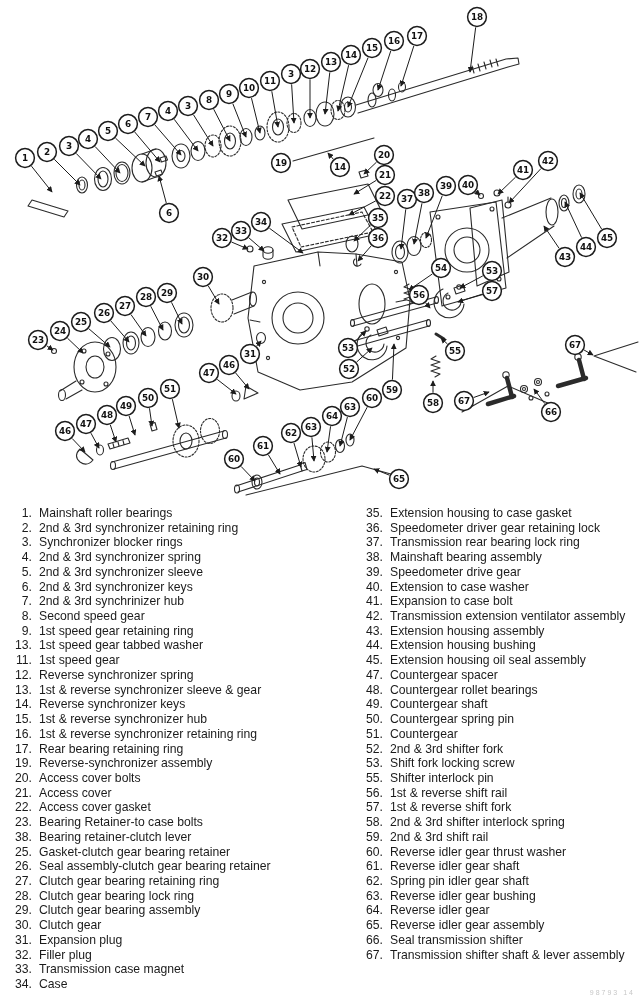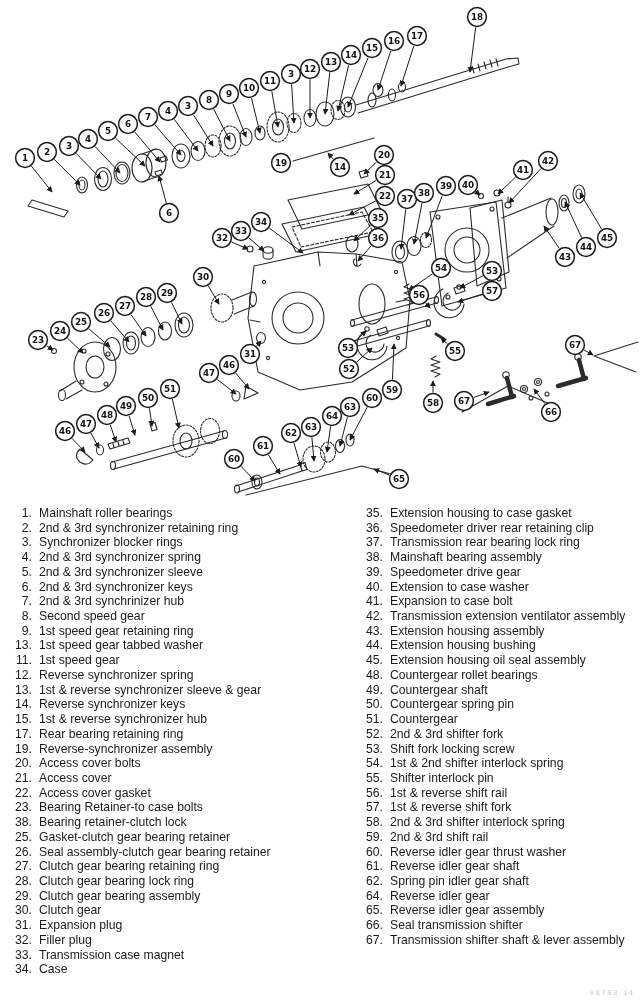"Speedometer driver rear retaining clip" span.lbl { text: rear retaining clip -> gear retaining lock }
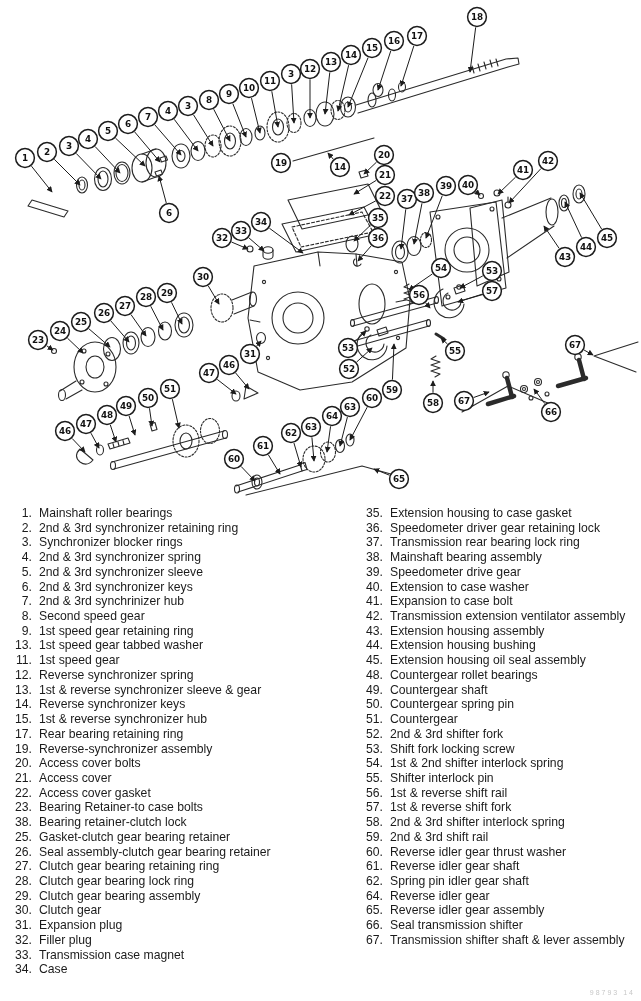"47." li { html: none -> <li> <span>47.</span> <span>Countergear spacer</span> </li> }
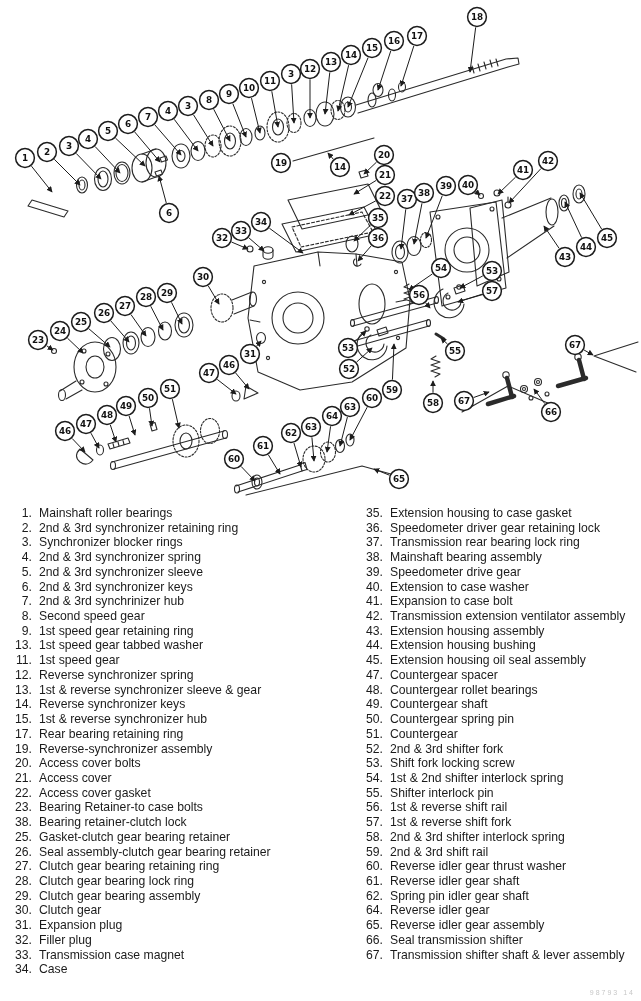"16." li { html: none -> <li> <span>16.</span> <span>1st &amp; reverse synchronizer retaining ring</span> </li> }
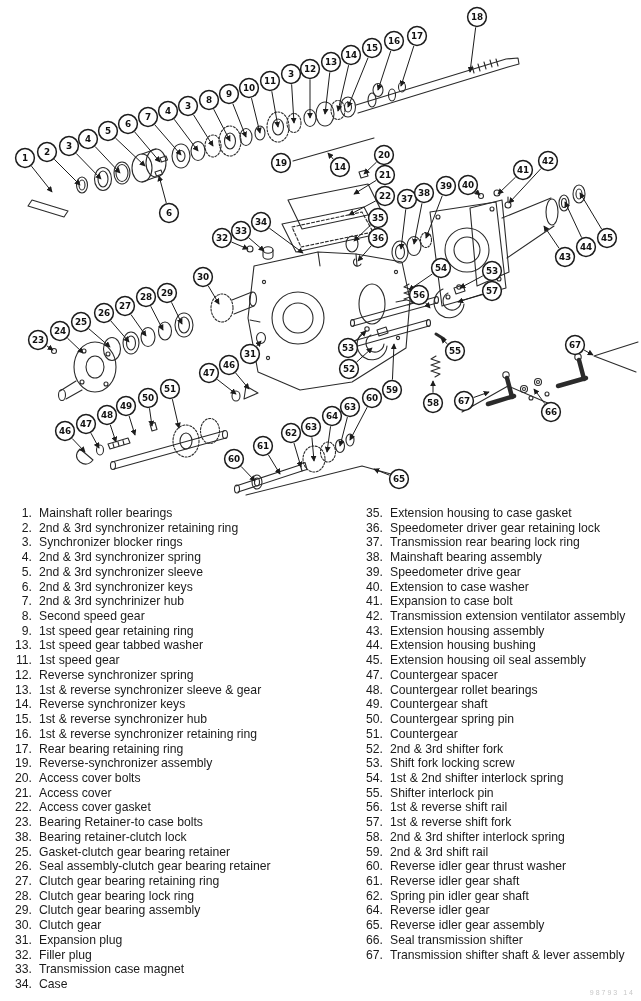"54." li { html: <li> <span>54.</span> <span>1st &amp; 2nd shifter interlock spring</span> </li> -> none }
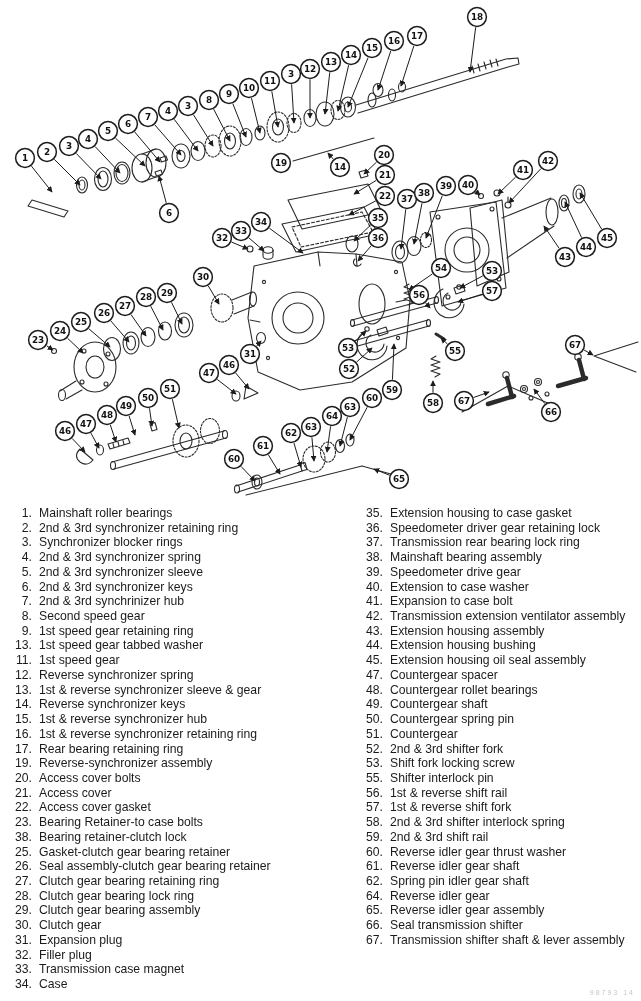"Bearing retainer-clutch lock" span.lbl { text: lock -> lever }
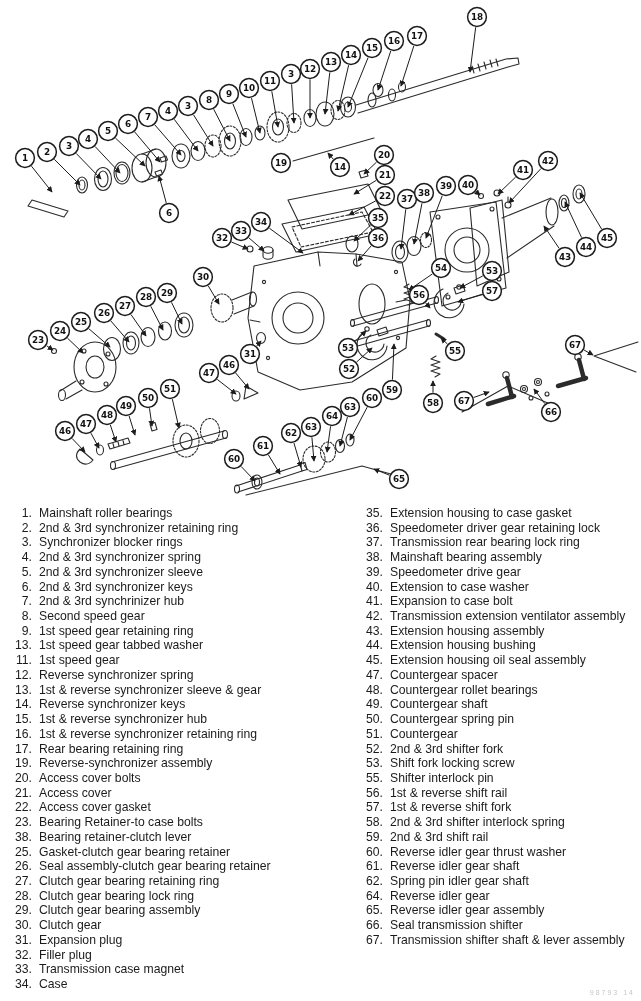"63." li { html: none -> <li> <span>63.</span> <span>Reverse idler gear bushing</span> </li> }
